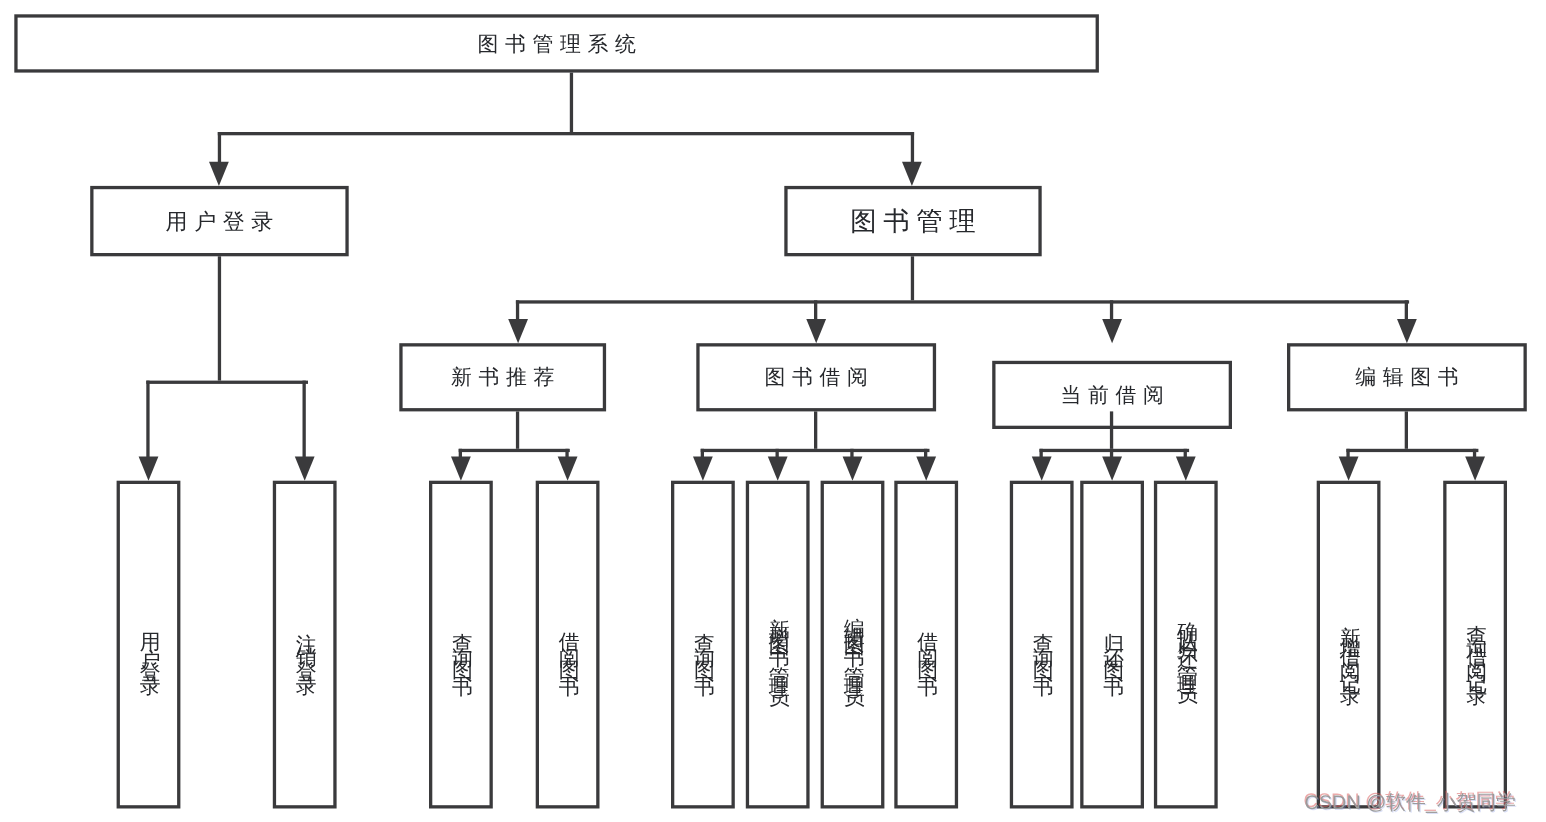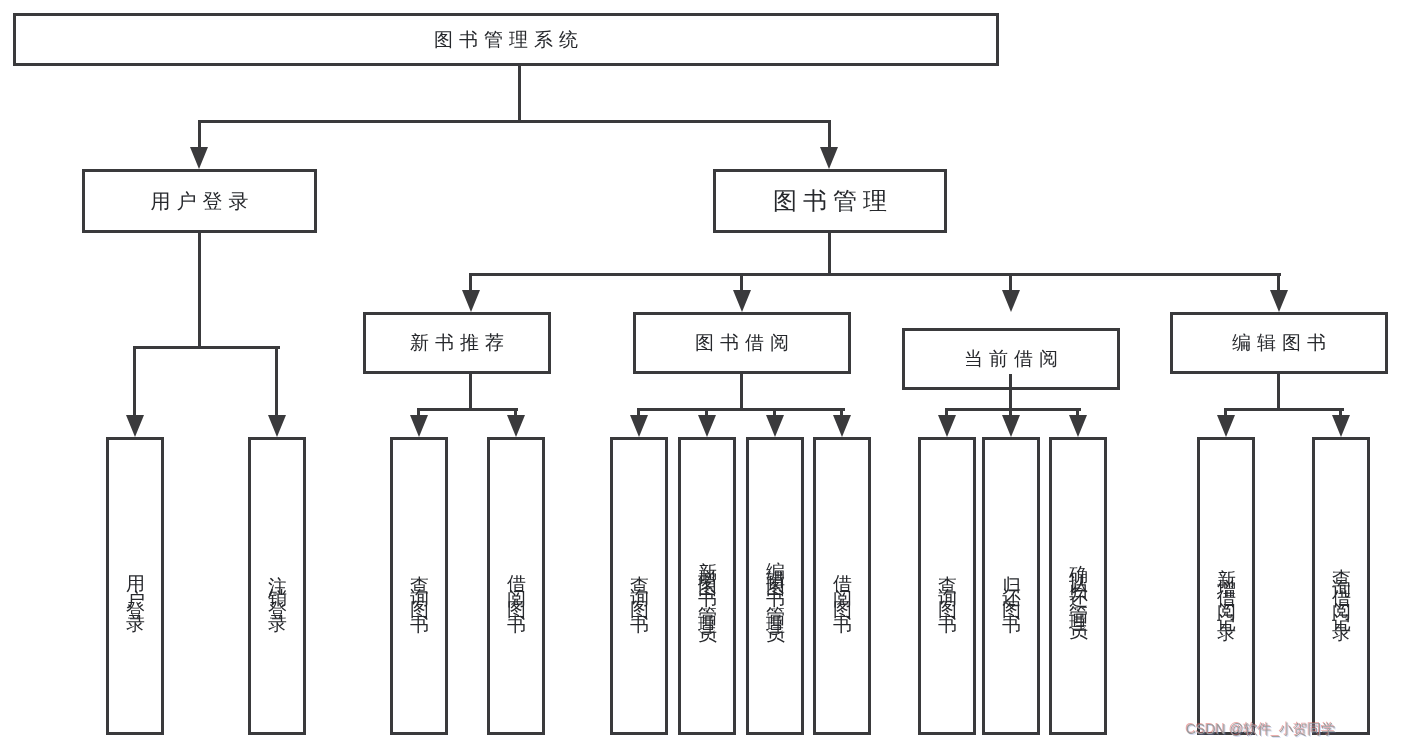"CSDN @软件_小贺同学" .watermark { font-size: 14px -> 18px }
